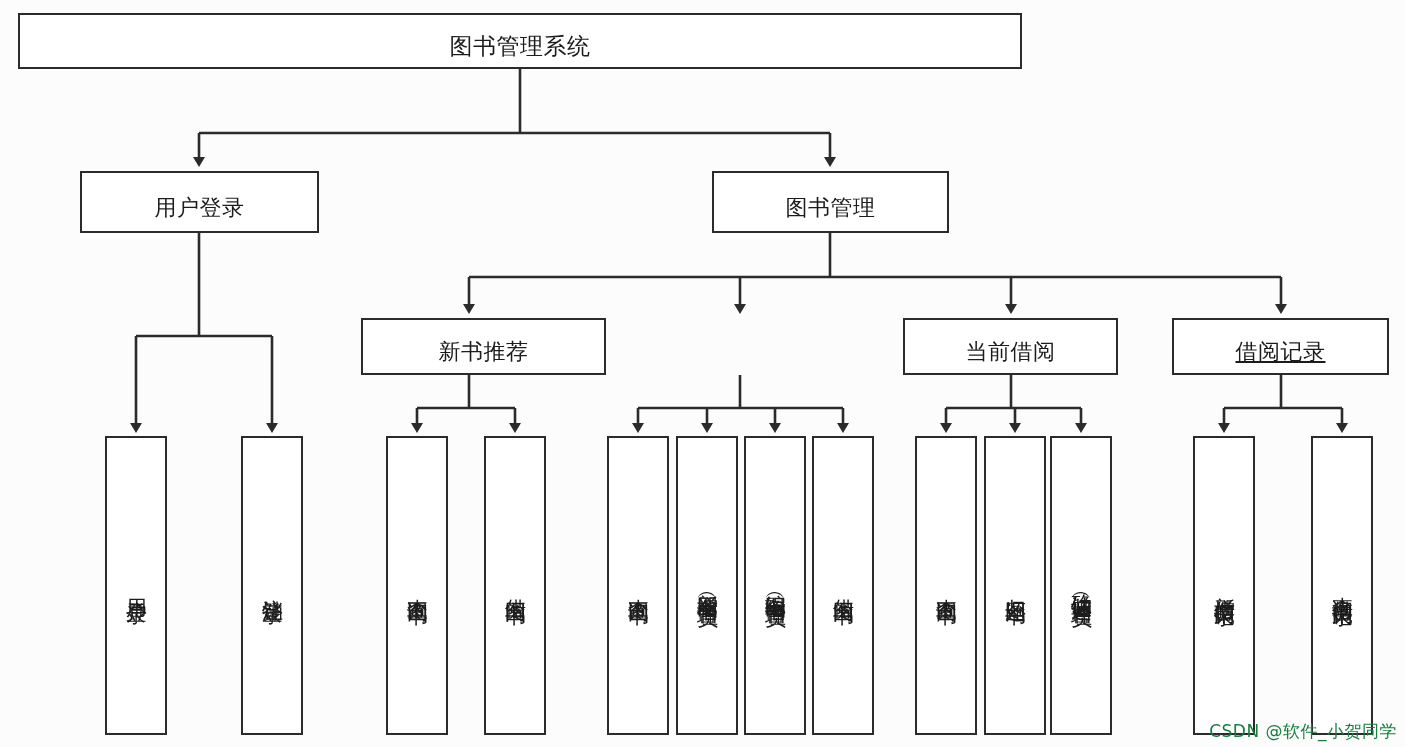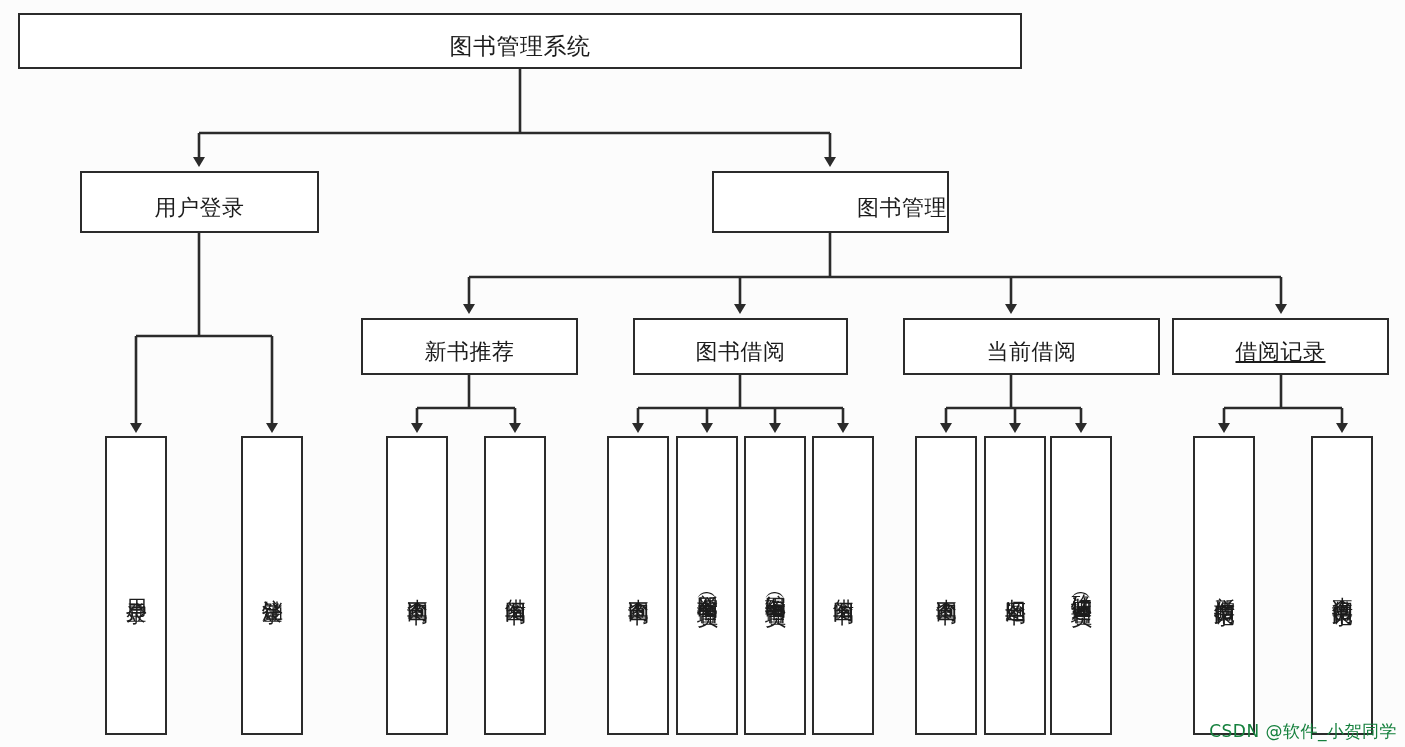"图书管理" div.node { justify-content: flex-end -> none }
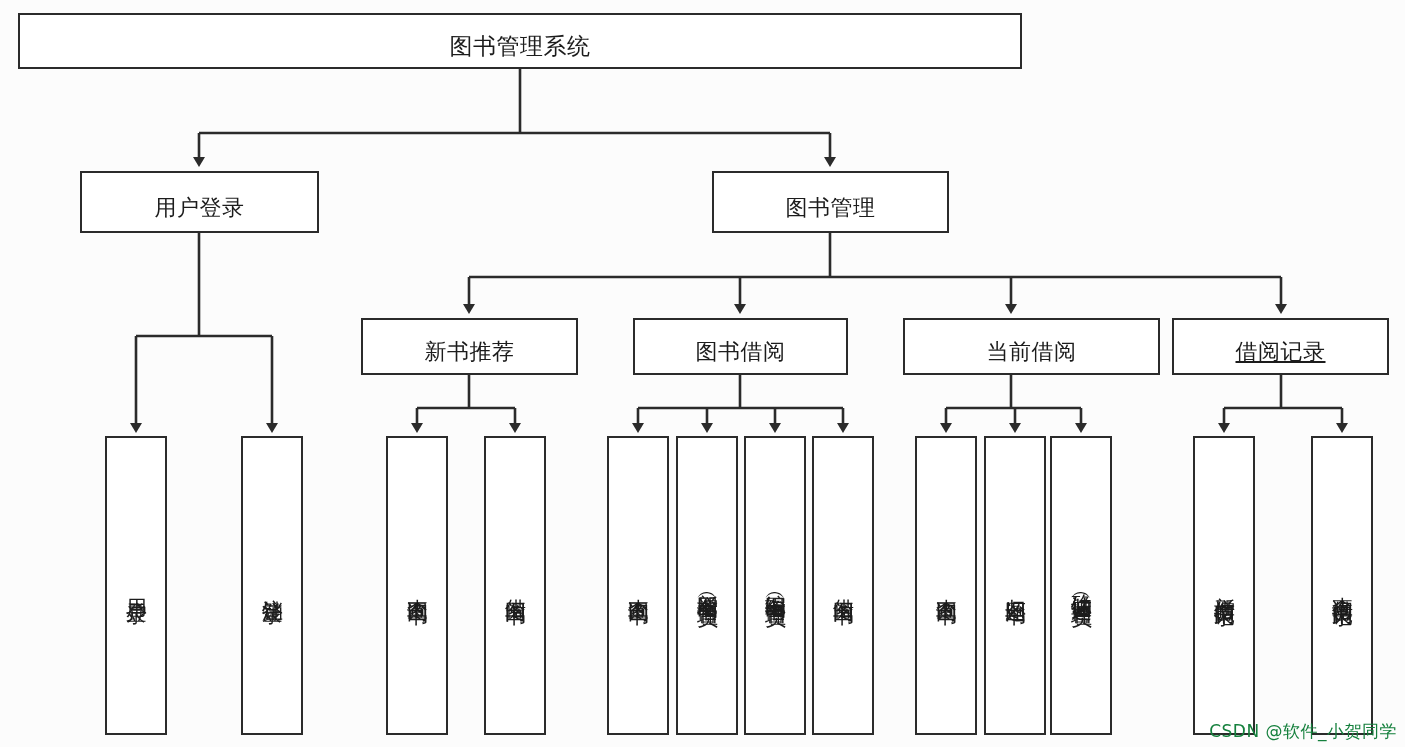"新书推荐" div.node { width: 217px -> 245px }
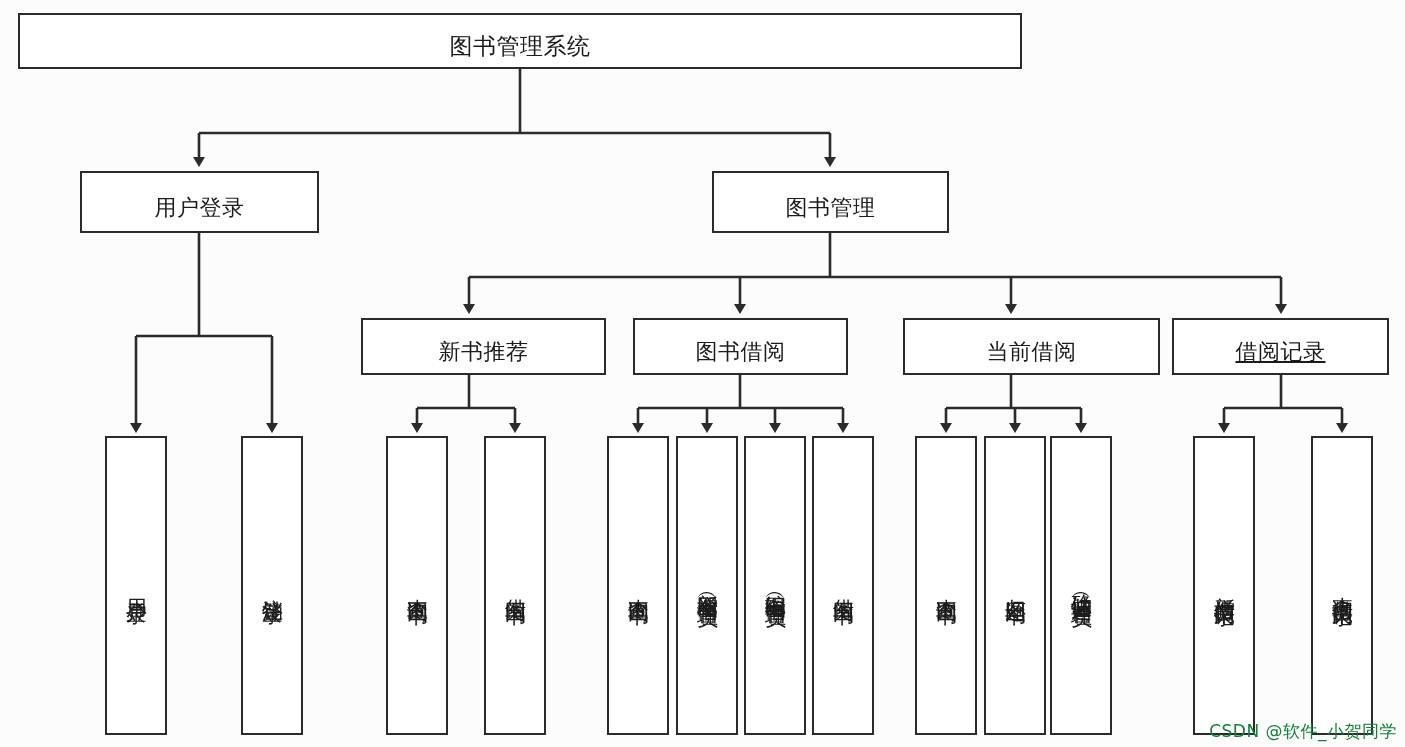"图书借阅" div.node { html: <div> <span>图书借阅</span> </div> -> none }
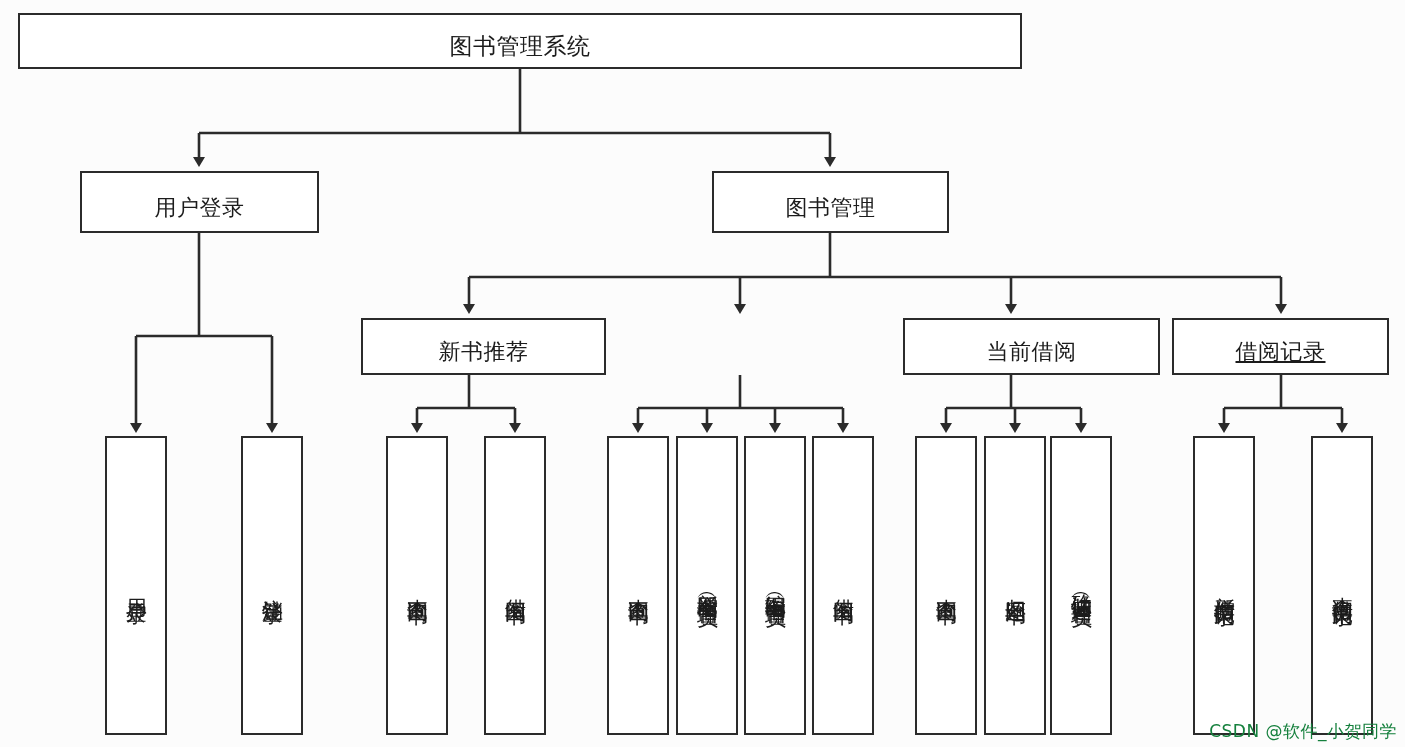"当前借阅" div.node { width: 257px -> 215px }
